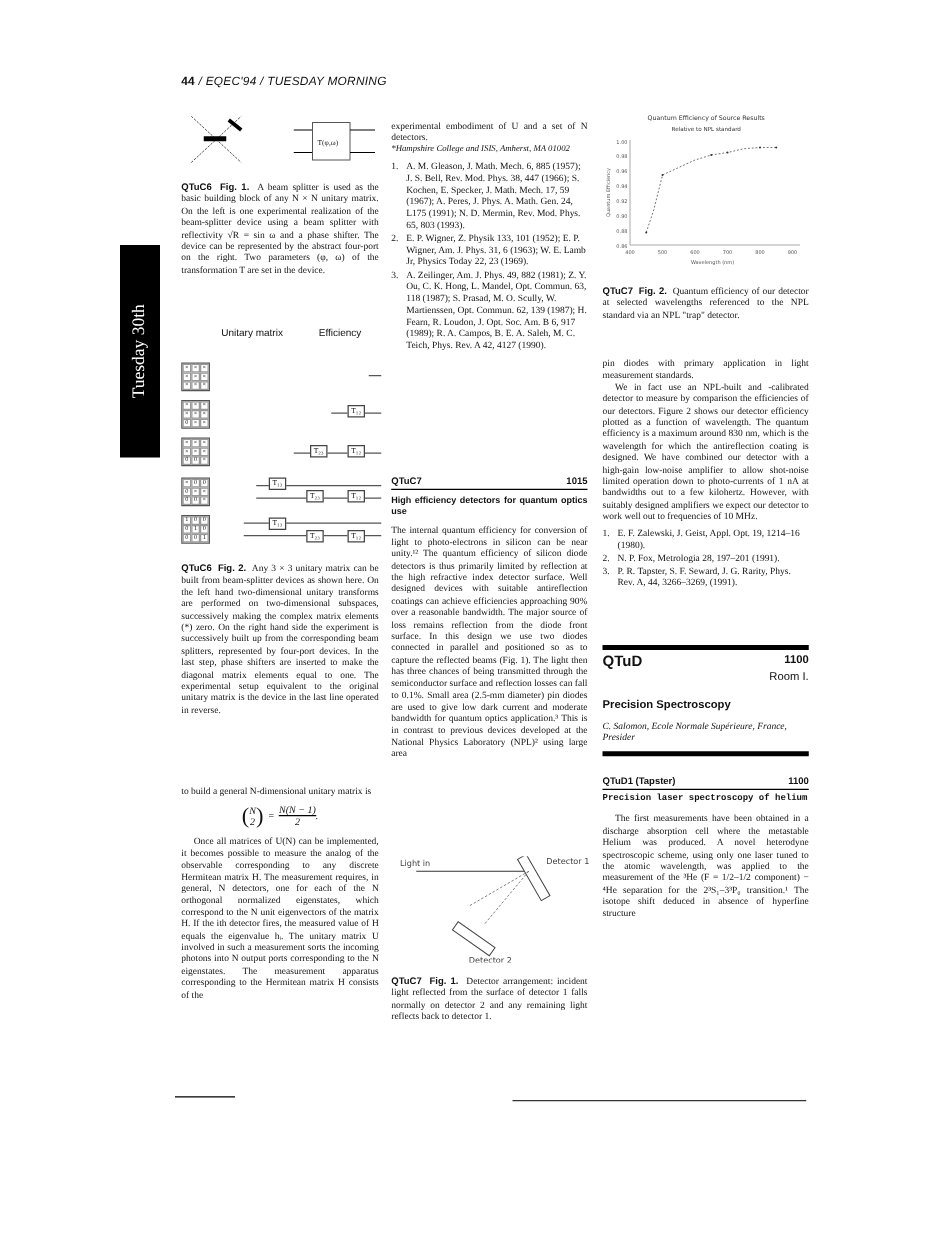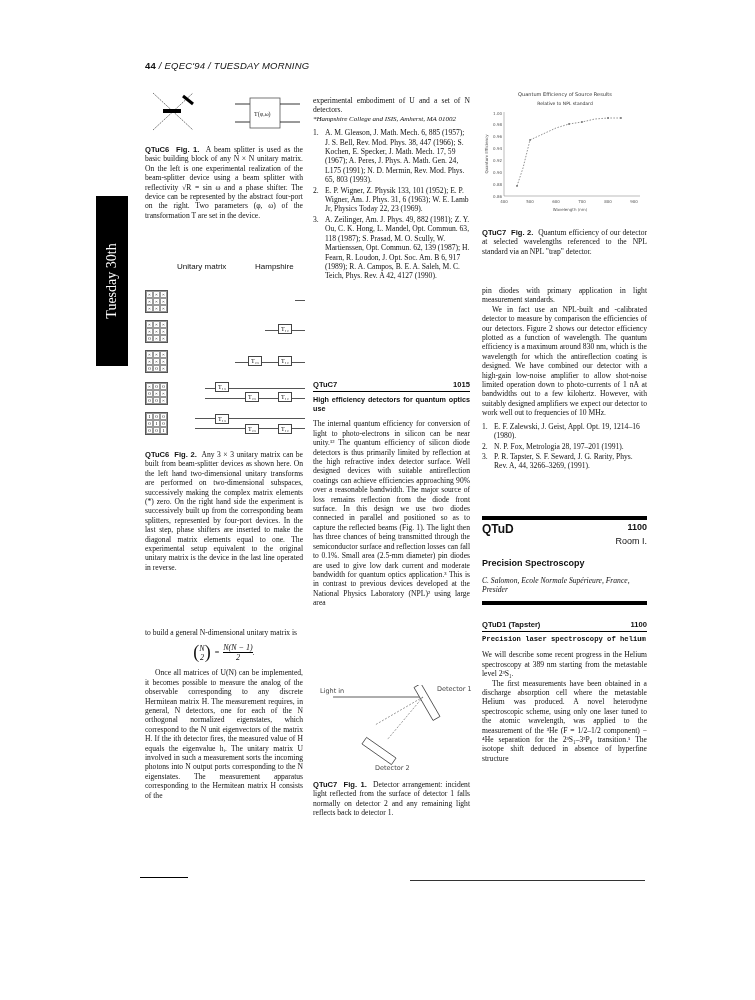"Hampshire" div.abs { text: Hampshire -> Efficiency }
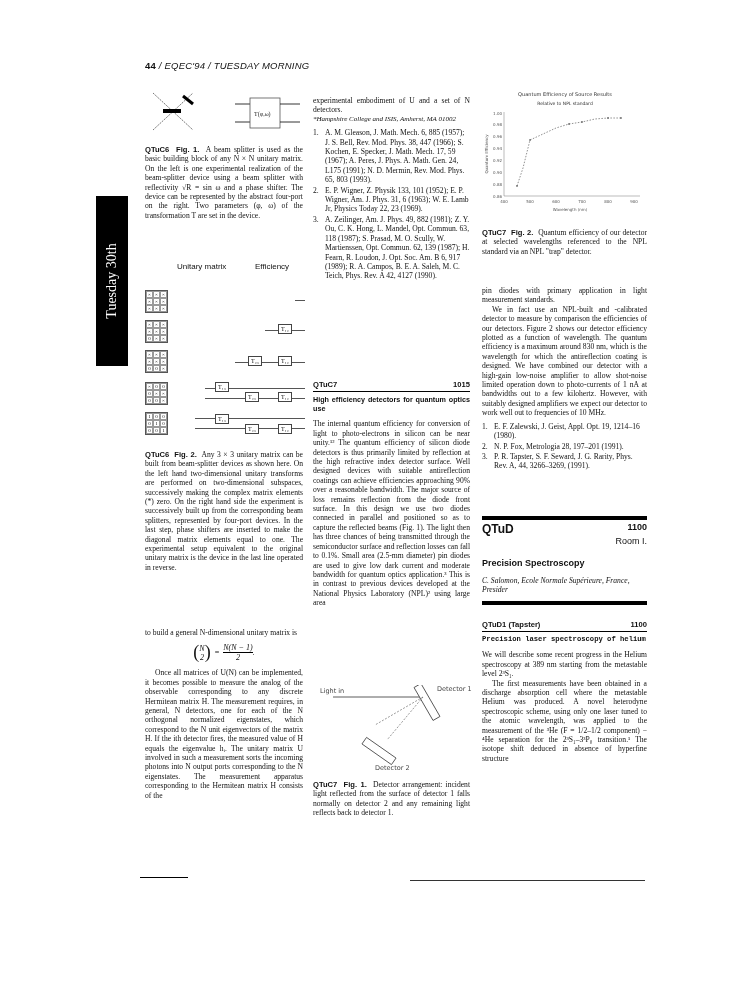"We will describe some recent" p { html: <p>We will describe some recent progress in the Helium spectroscopy at 389 nm starting from the metastable level 2³S₁.</p> -> none }
